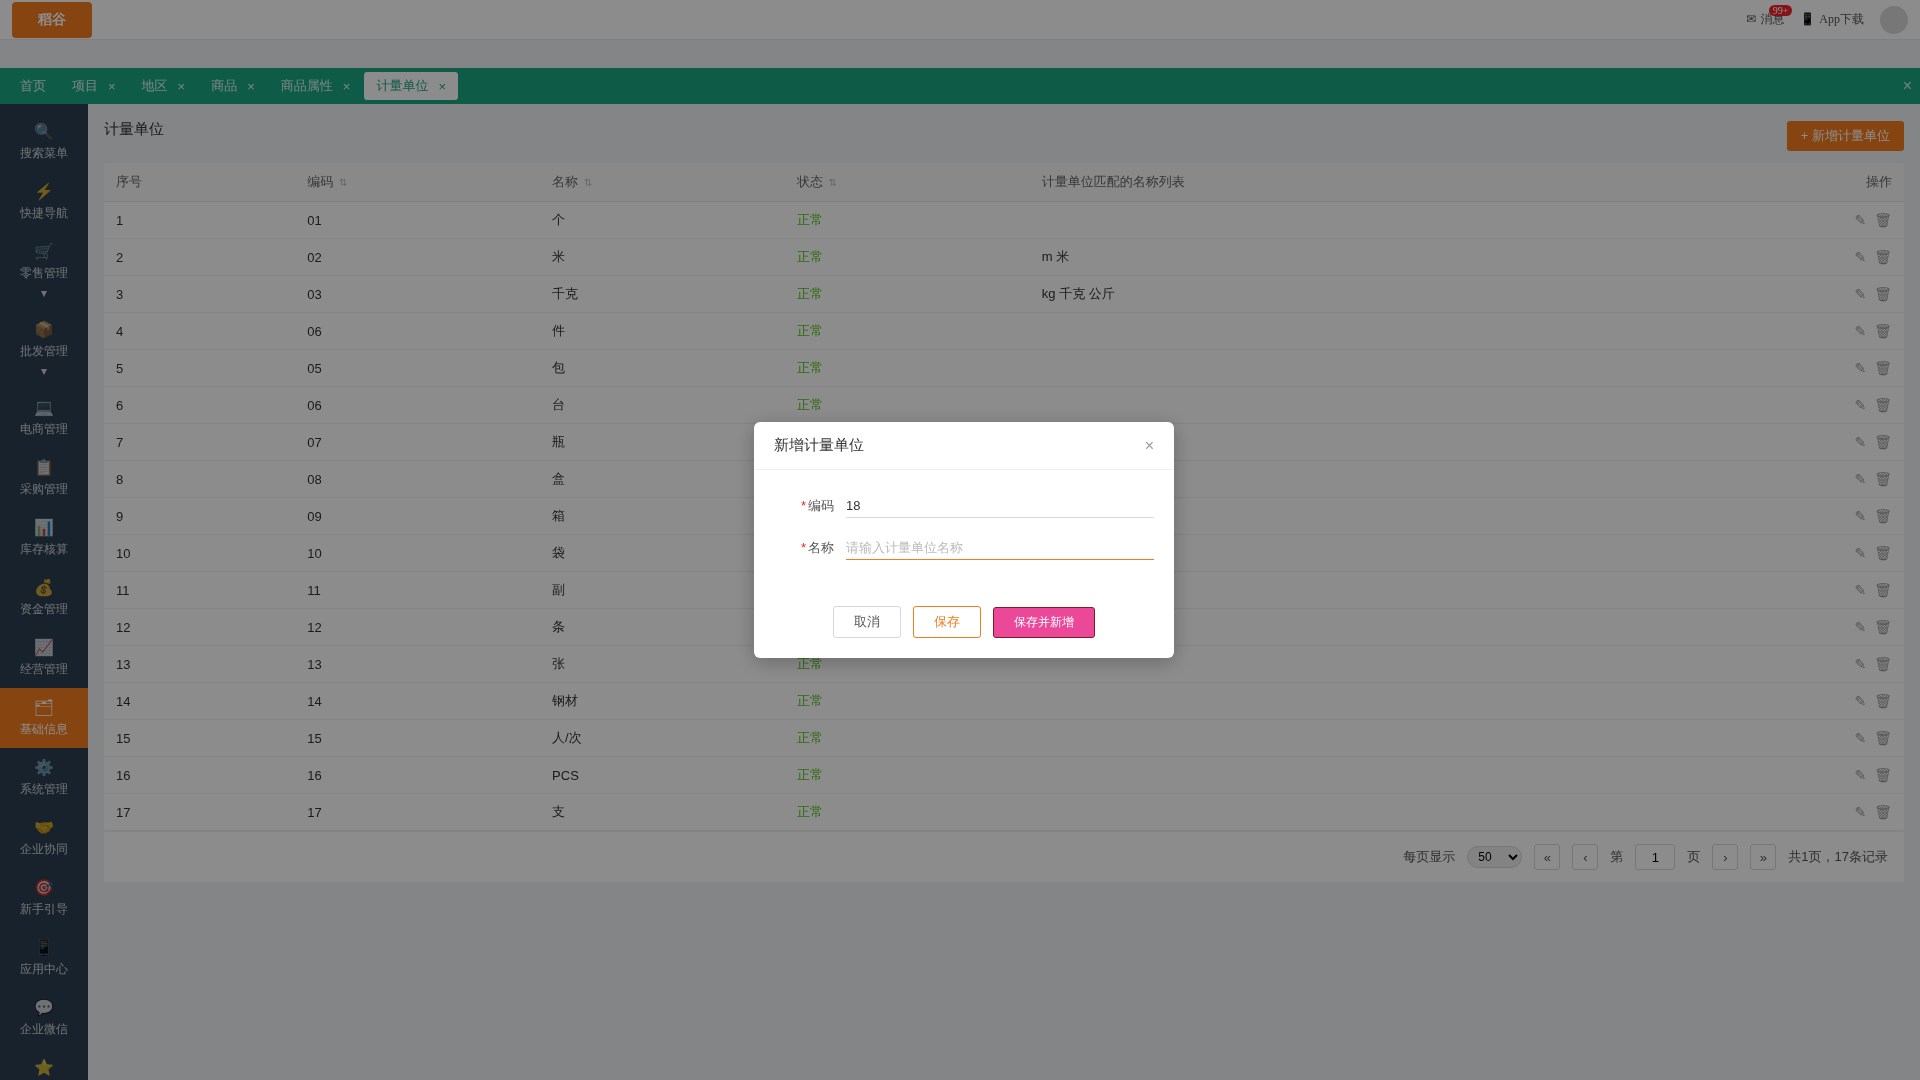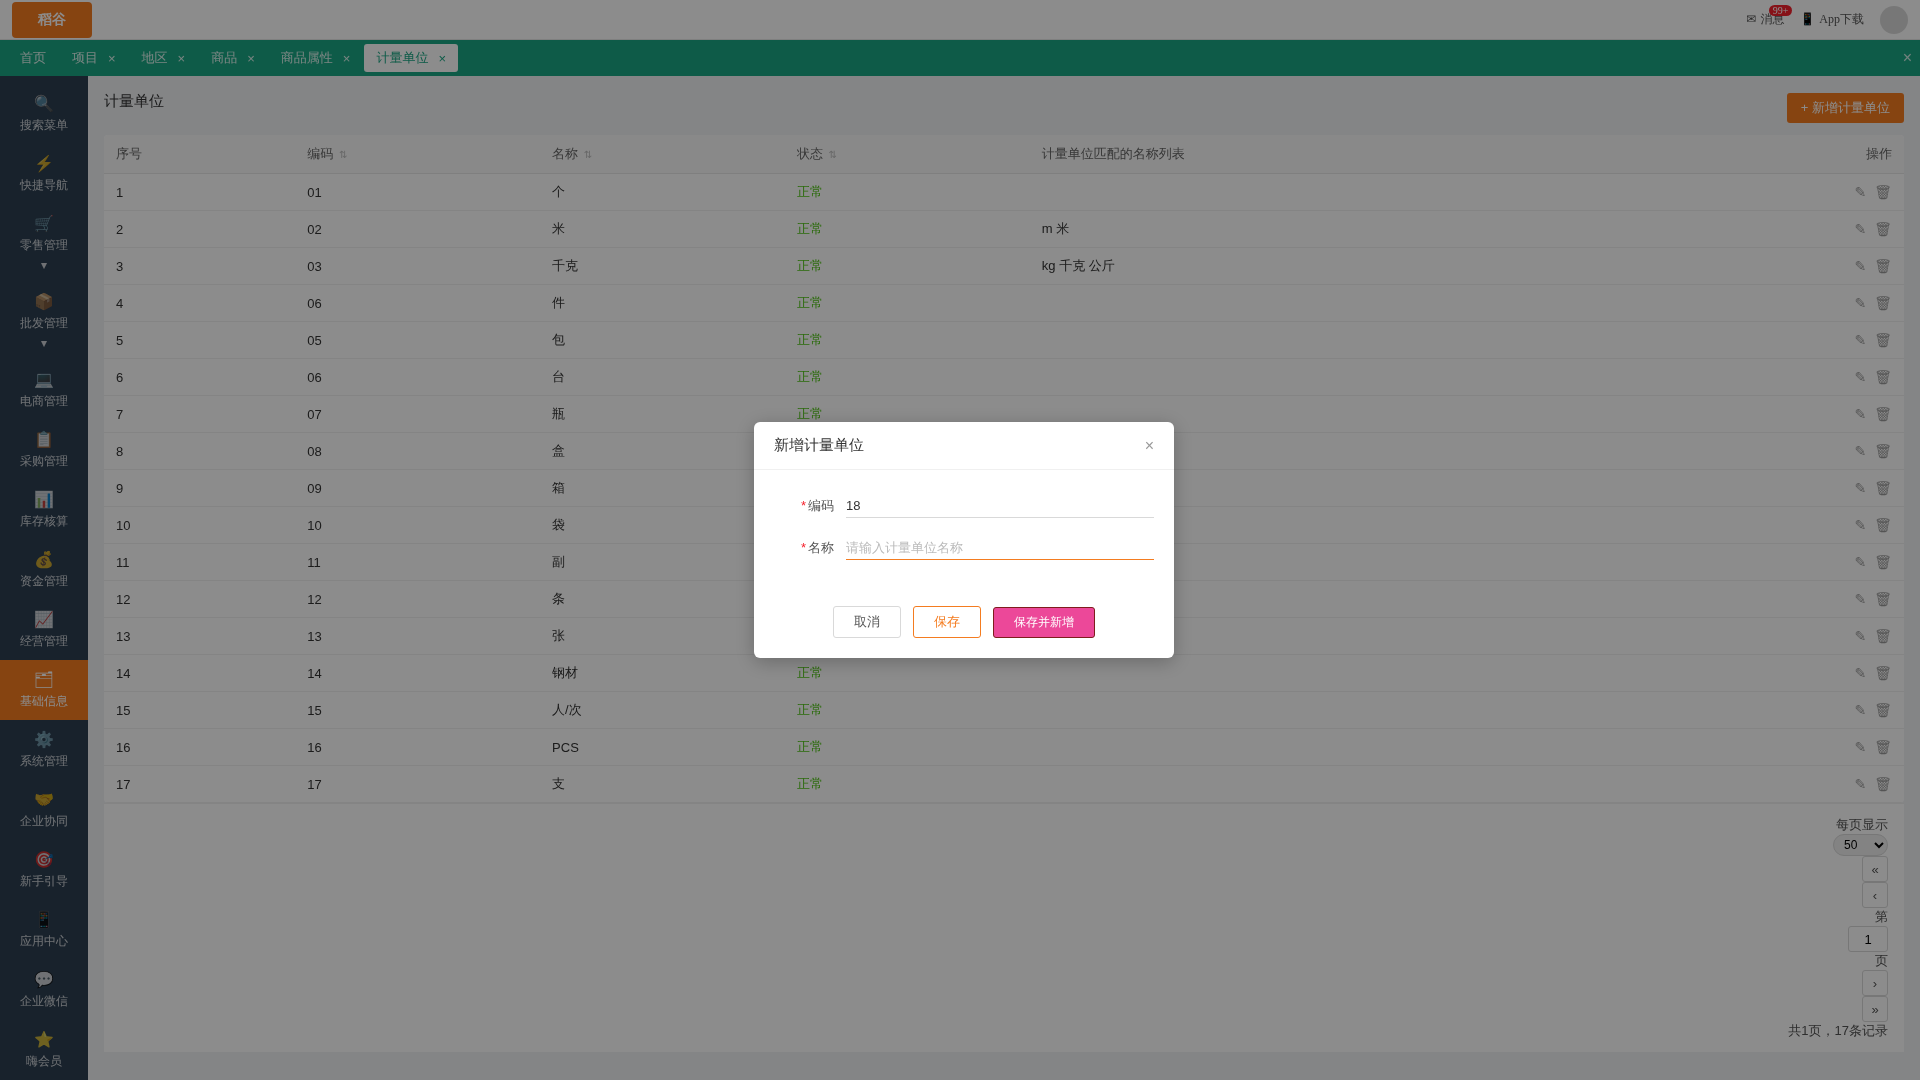"首页" .tabbar { margin-top: none -> 28px }
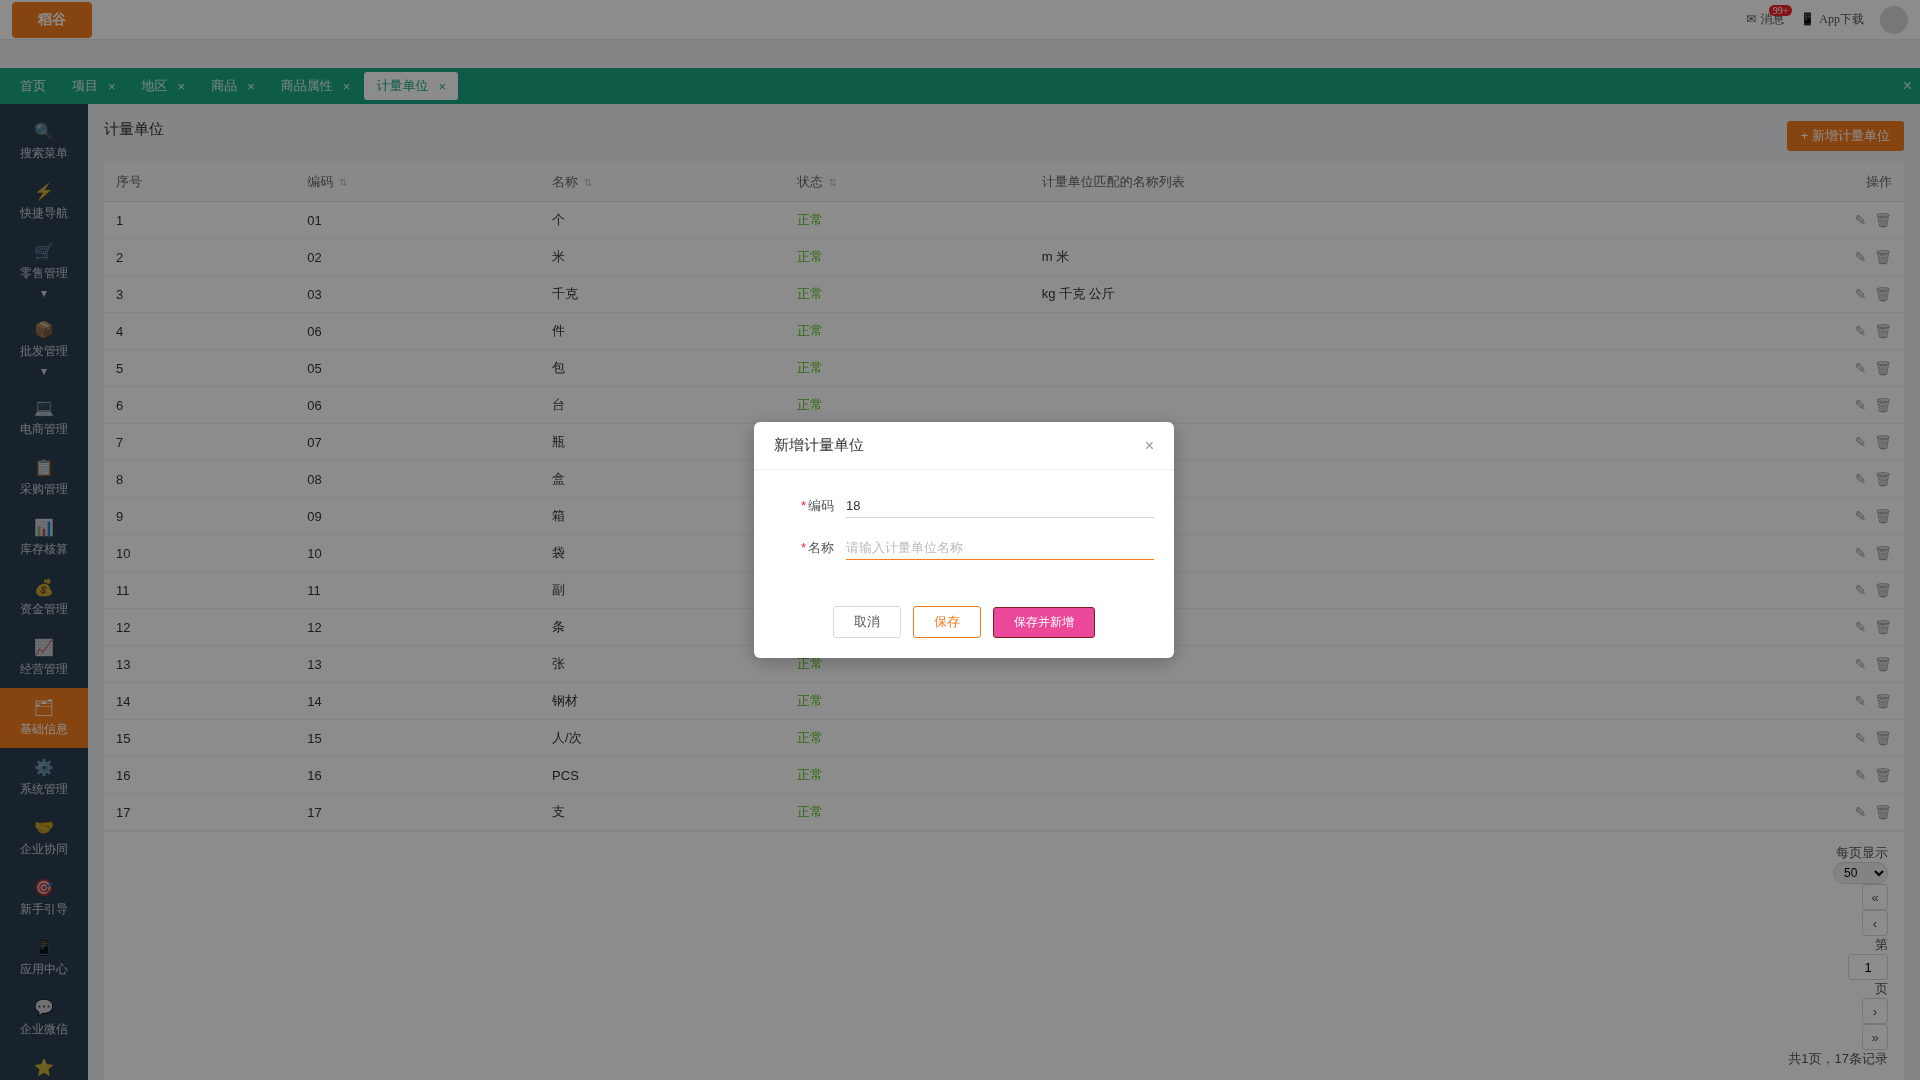"每页显示" .pagination { align-items: flex-end -> center; flex-direction: column -> none; gap: 0 -> 12px }
